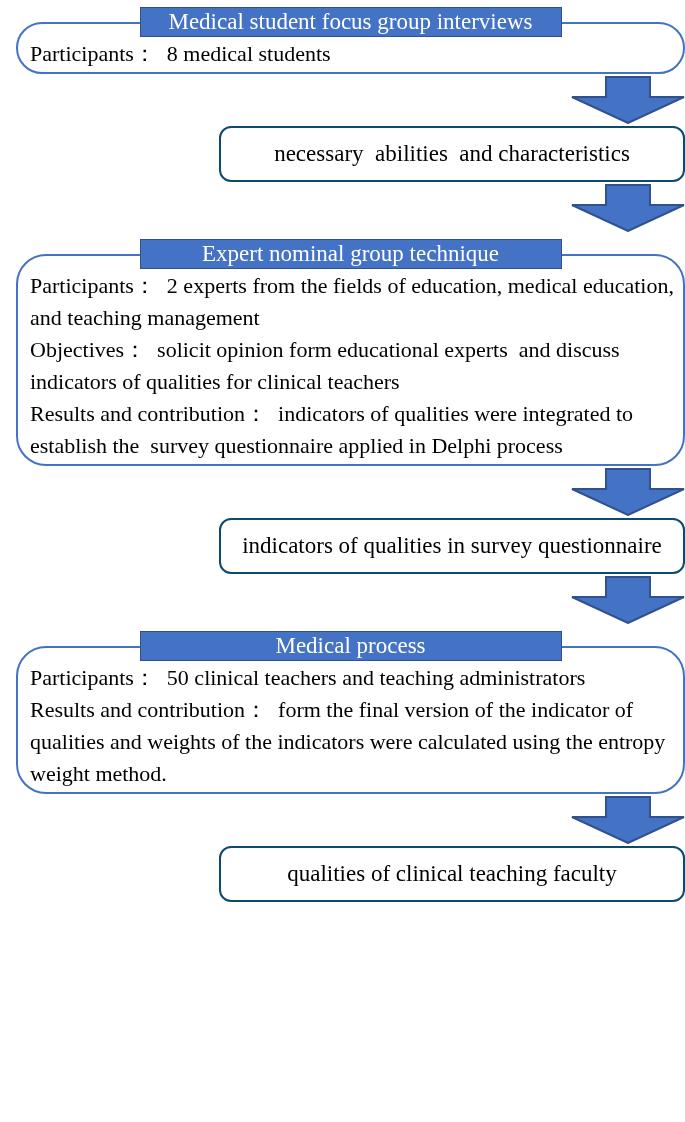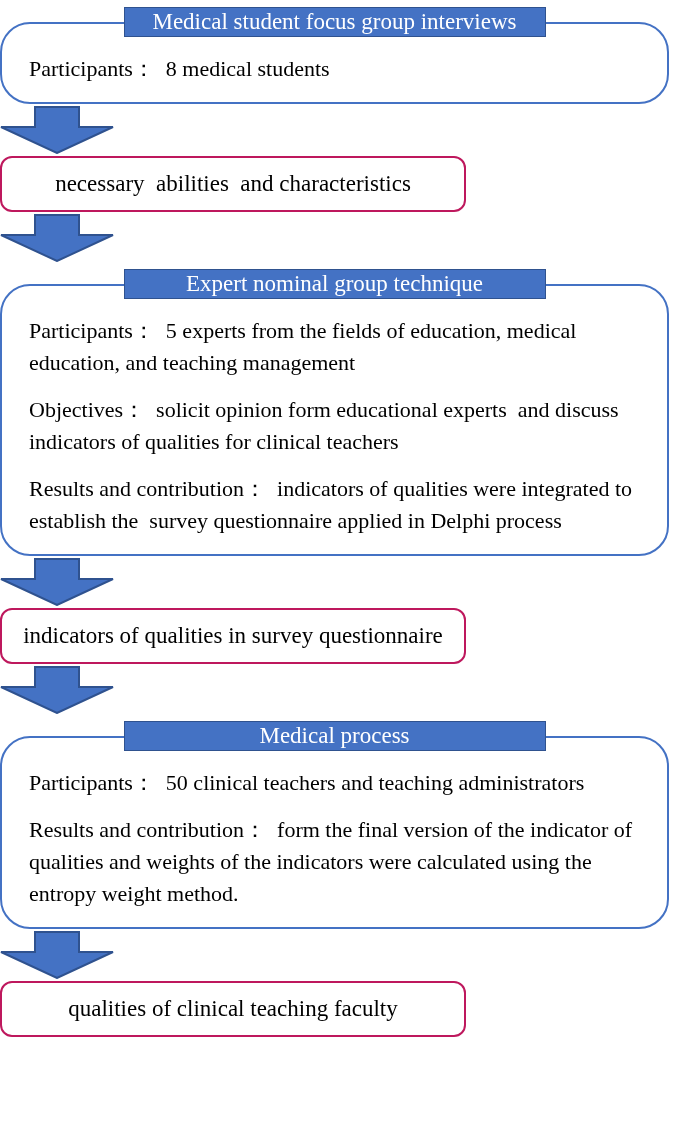"Medical student focus group interviews" .page { align-items: flex-start -> flex-end }
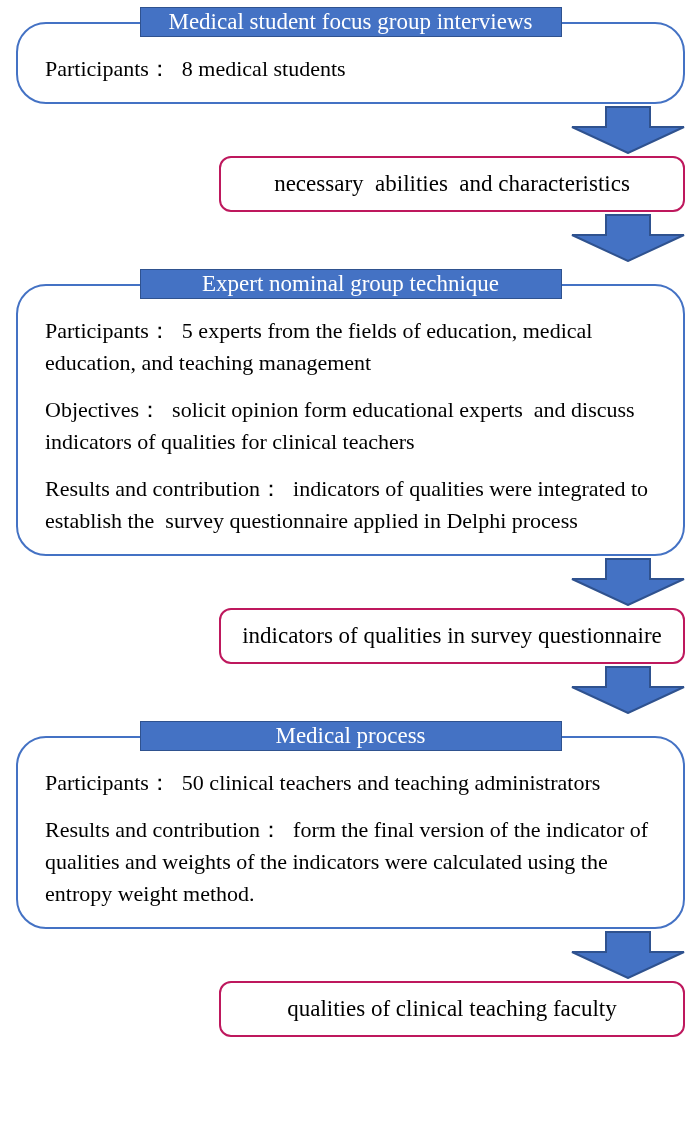"Participants： 8 medical students" .stage-line { margin: 15px -> 0 }
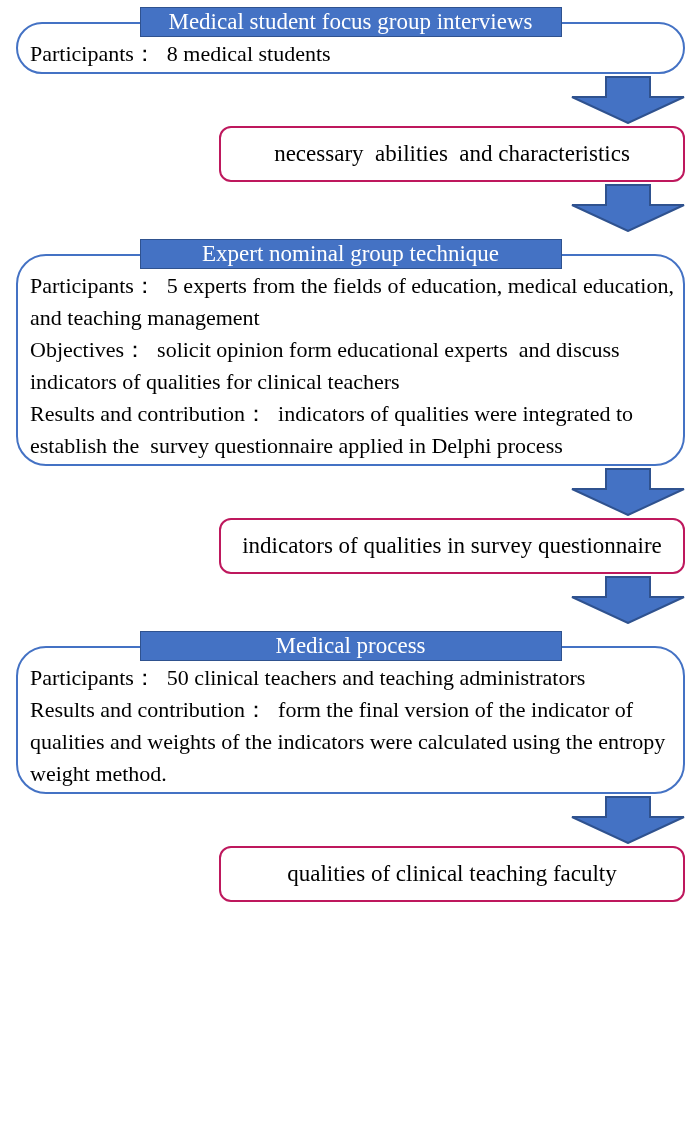"necessary abilities and characteristics" .connector { border: 2px solid #be185d -> 2px solid #0c4a6e }
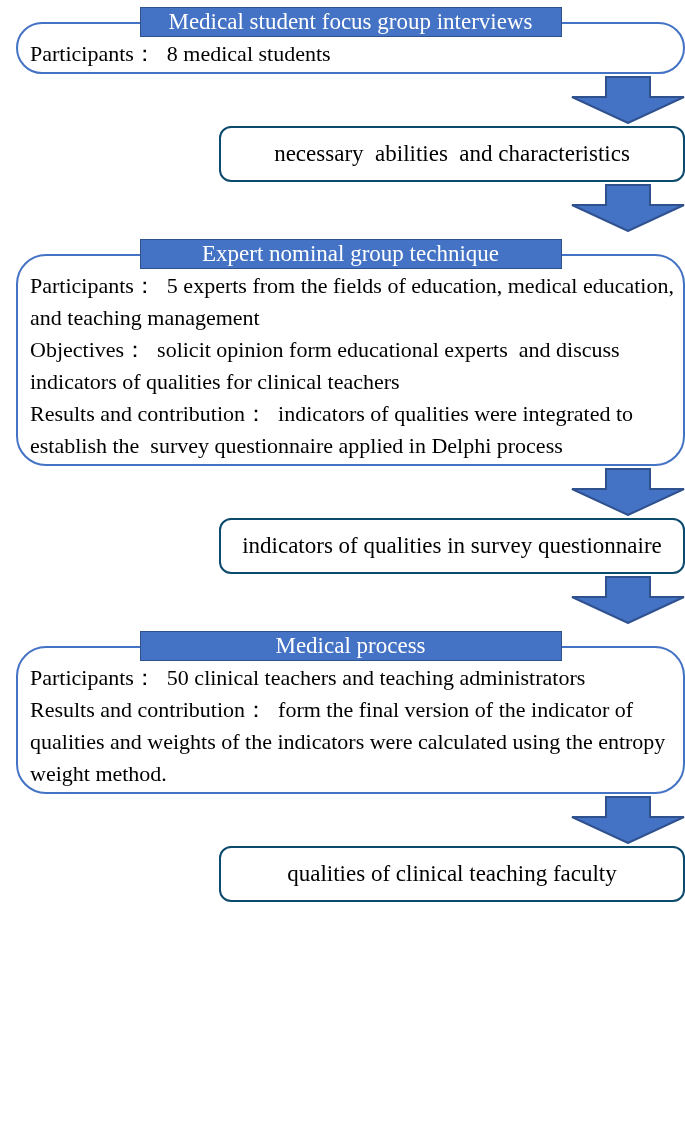"Participants： 5 experts from the" p.stage-line { text: 5 -> 2 }
